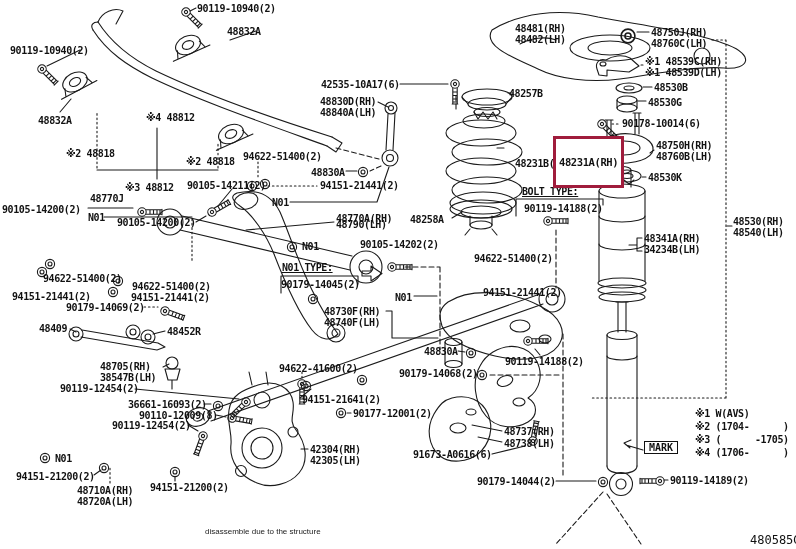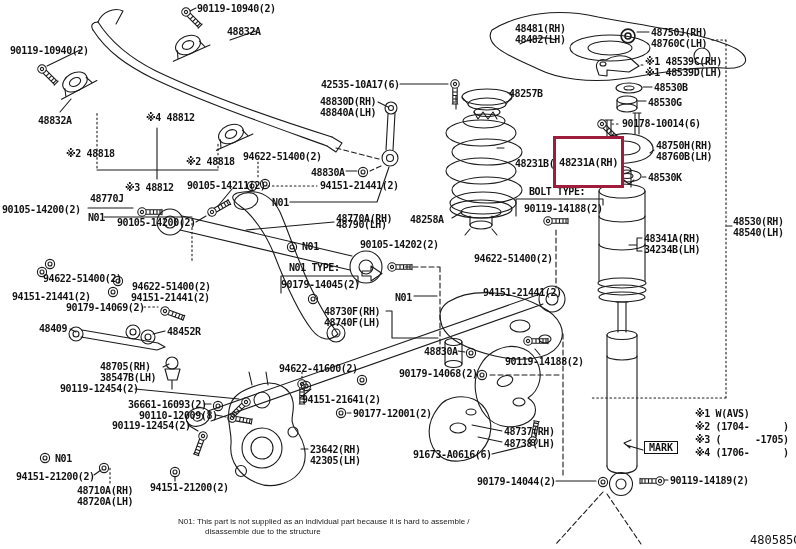"BOLT TYPE:" .lbl.u { padding-left: 7px -> none; text-decoration: none -> underline }
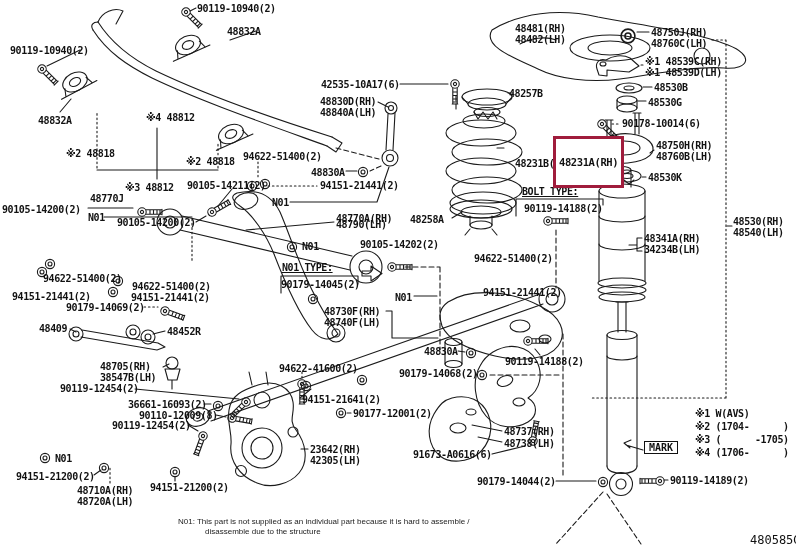"23642(RH)" div.lbl { text: 23642 -> 42304 }
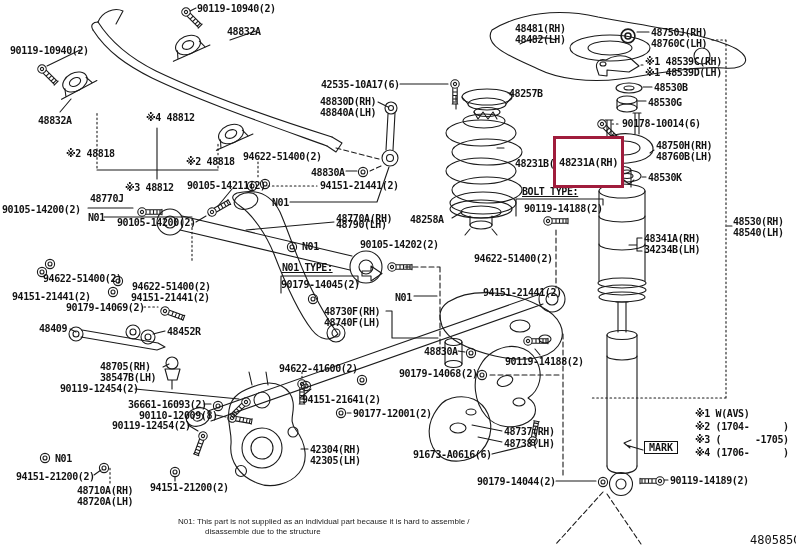"N01: This part is not" div.note { html: <div>N01: This part is not supplied as an individual part because it is hard to assemble /</div> -> none }
